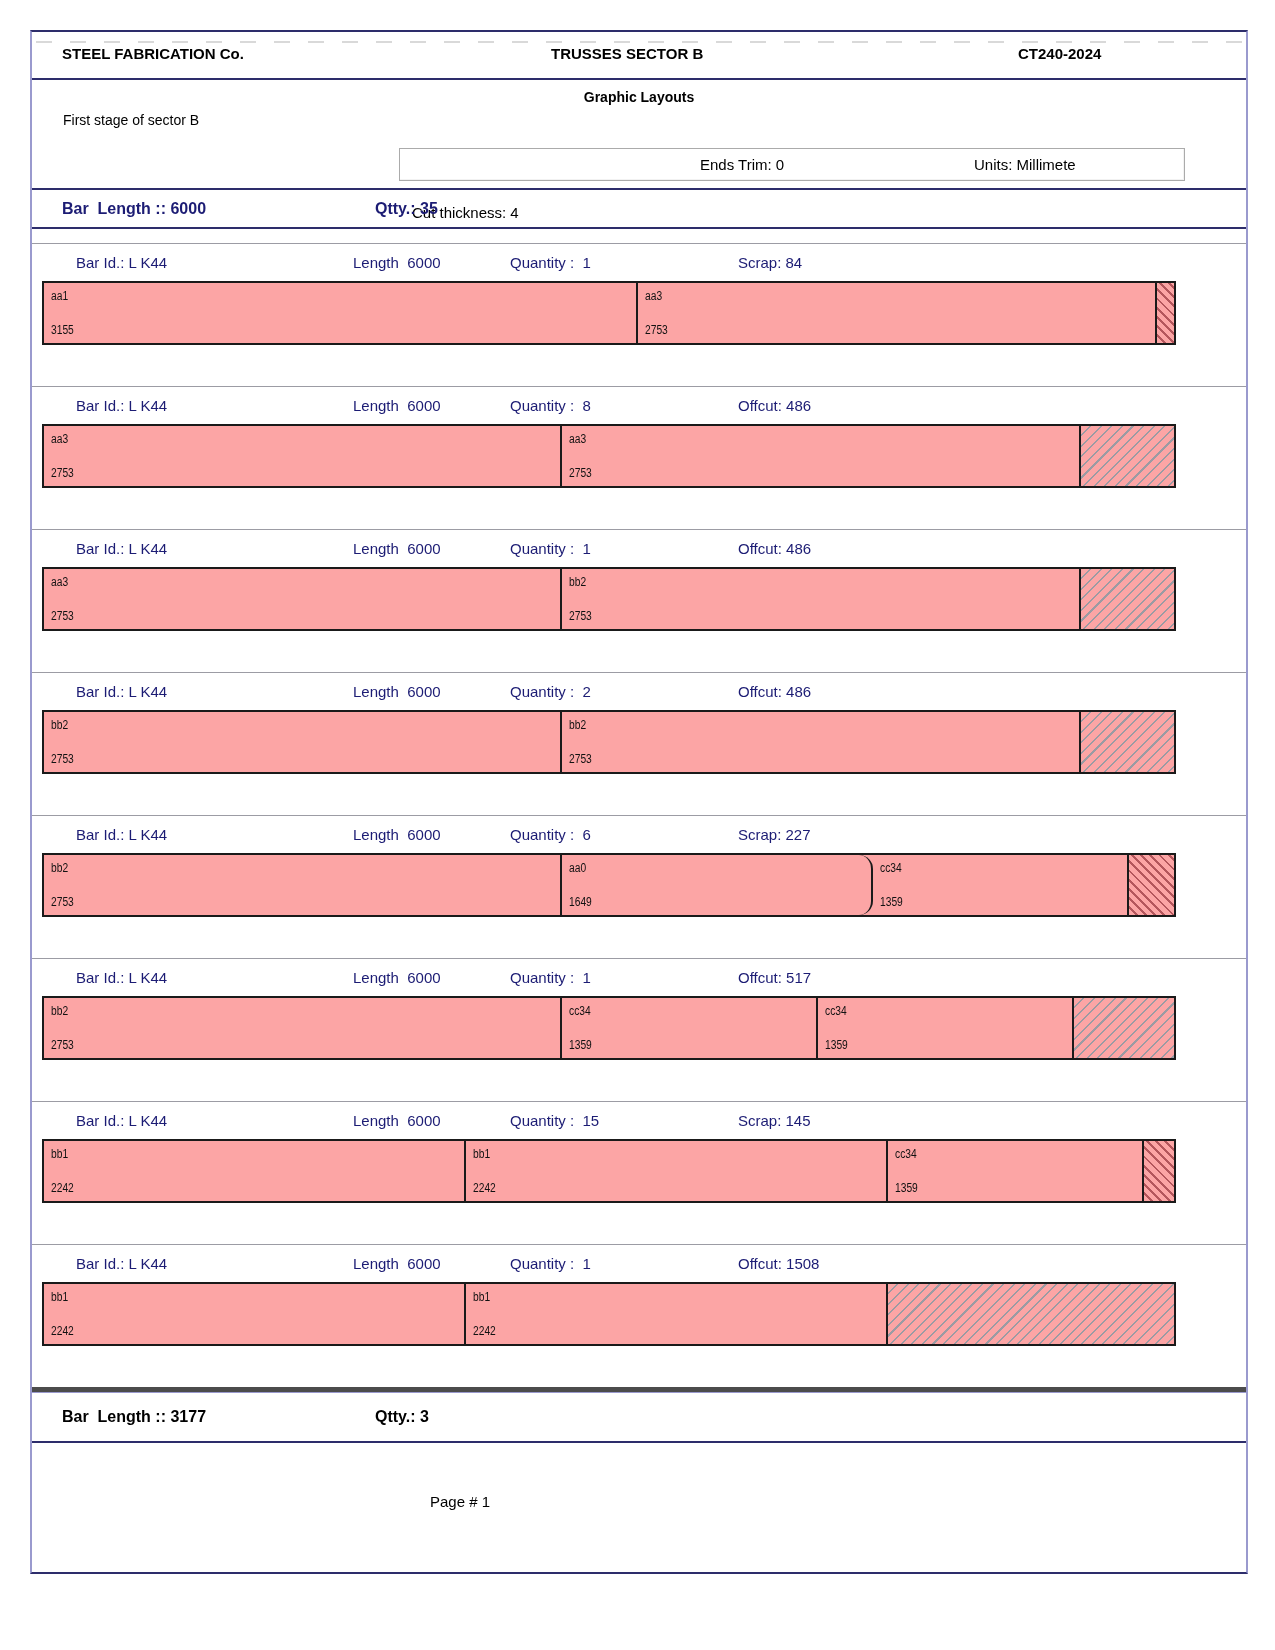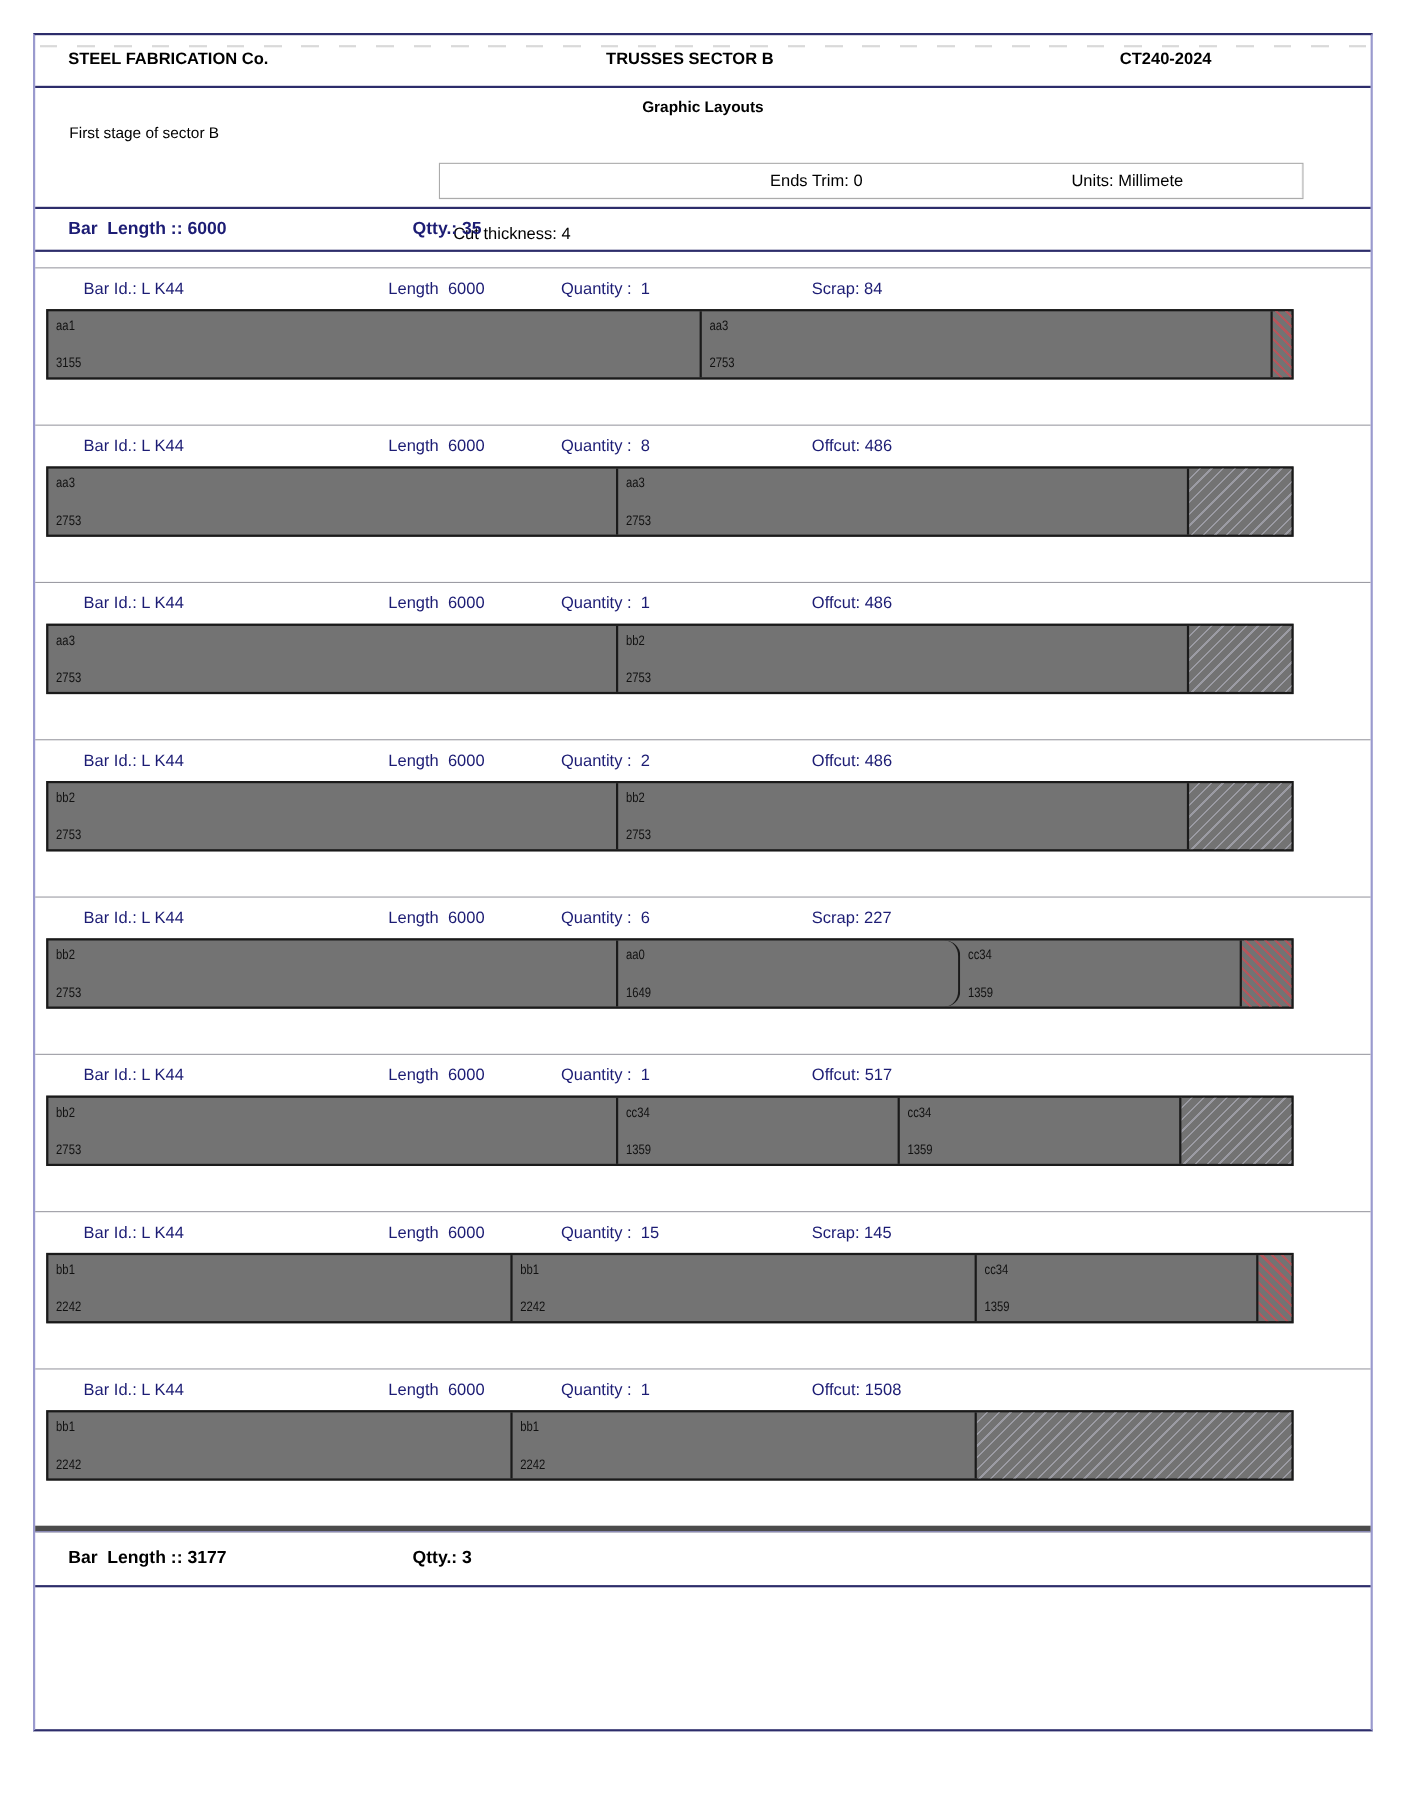"aa1" .bar { background: #737373 -> #fca5a5 }
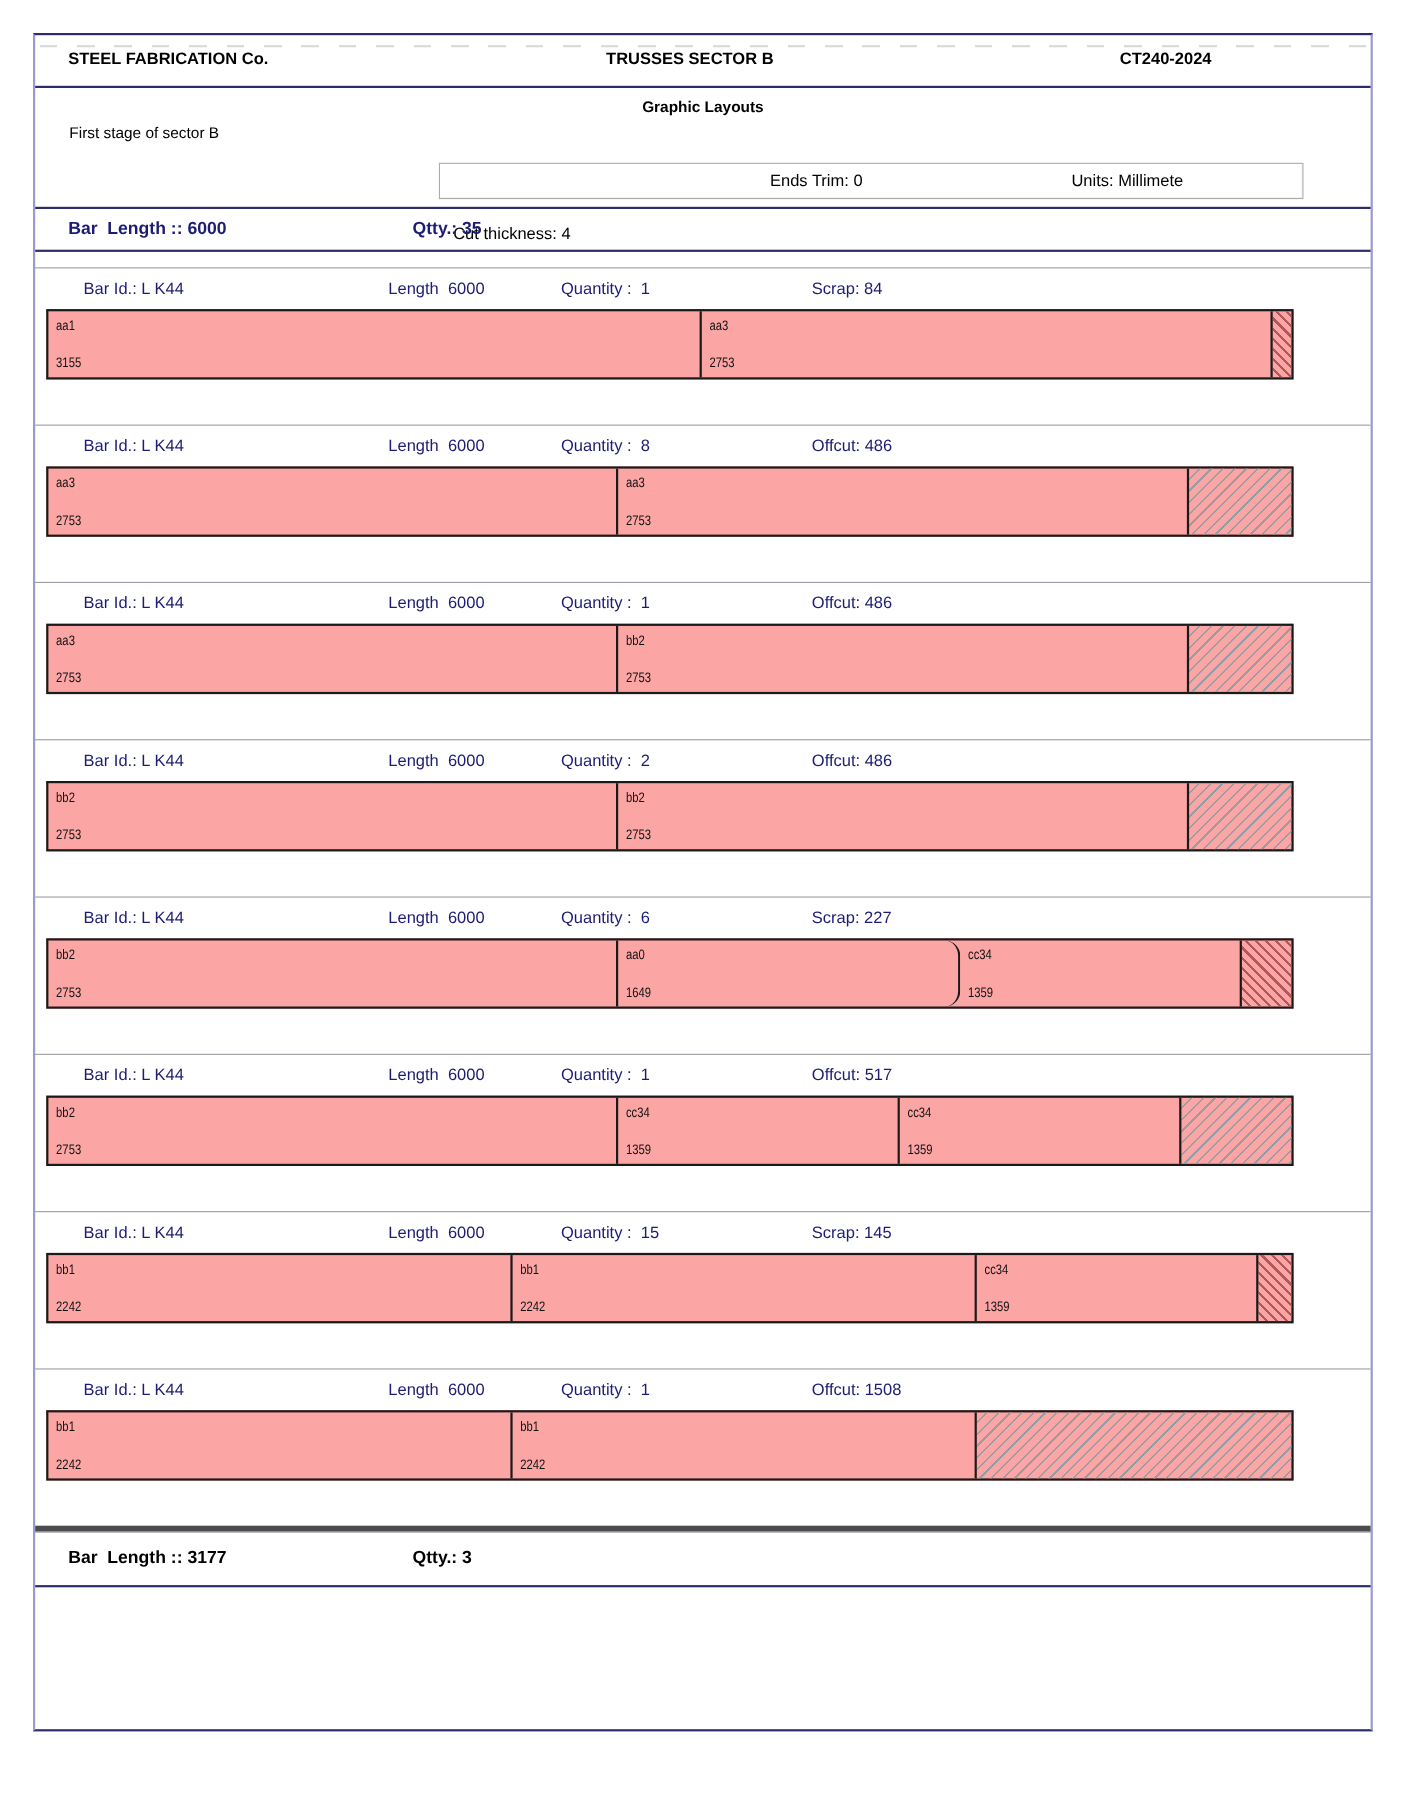"Page # 1" div.footer-area { html: none -> <div> <span>Page # 1</span> </div> }
